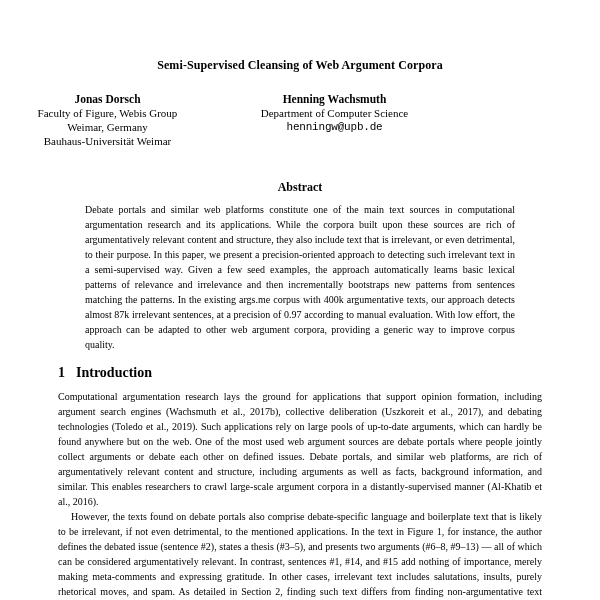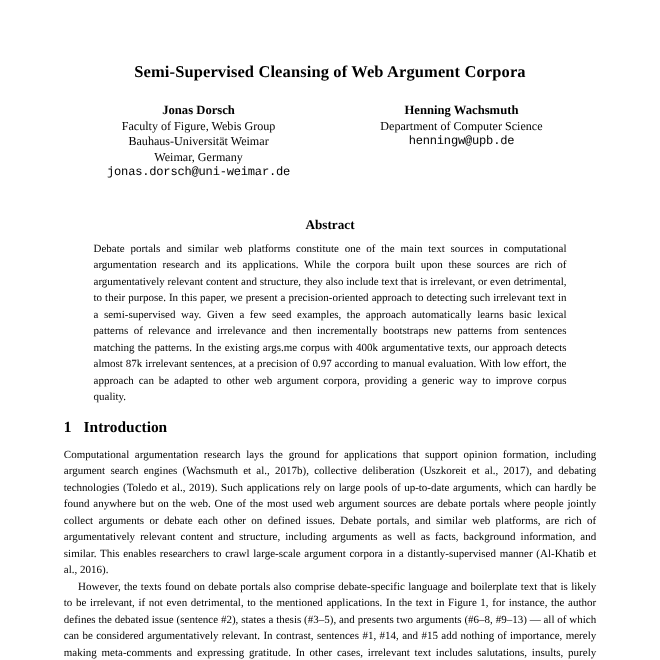"Semi-Supervised Cleansing of Web" .paper-title { font-size: 15px -> 12px }
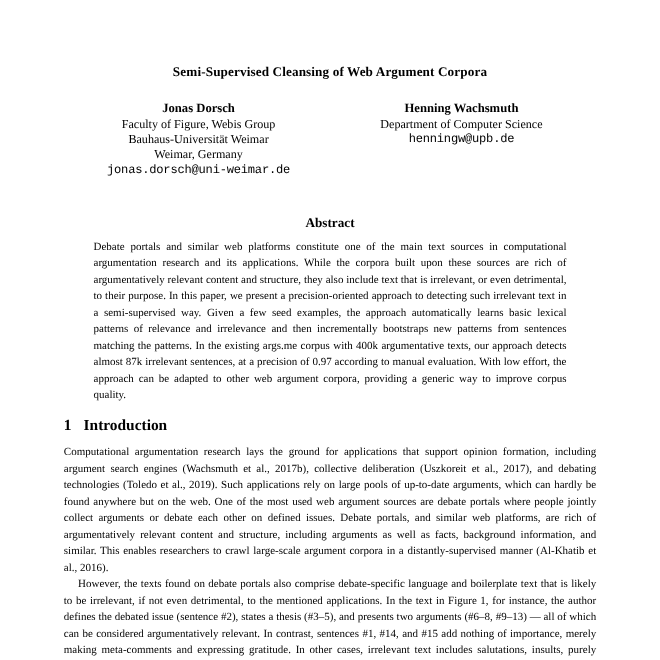"Jonas Dorsch" .authors-row { gap: 24px -> 12px; justify-content: center -> flex-start }
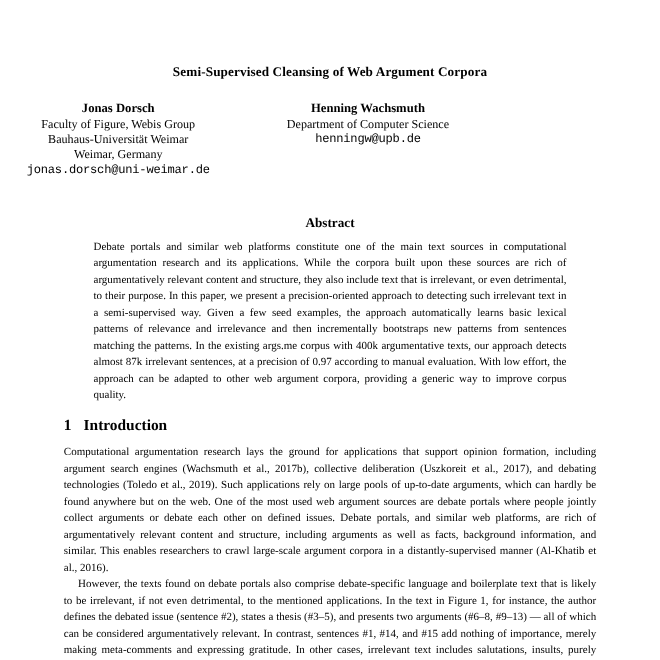"Bauhaus-Universität Weimar" div.author-affil { order: before "Weimar, Germany" -> after "Weimar, Germany" }
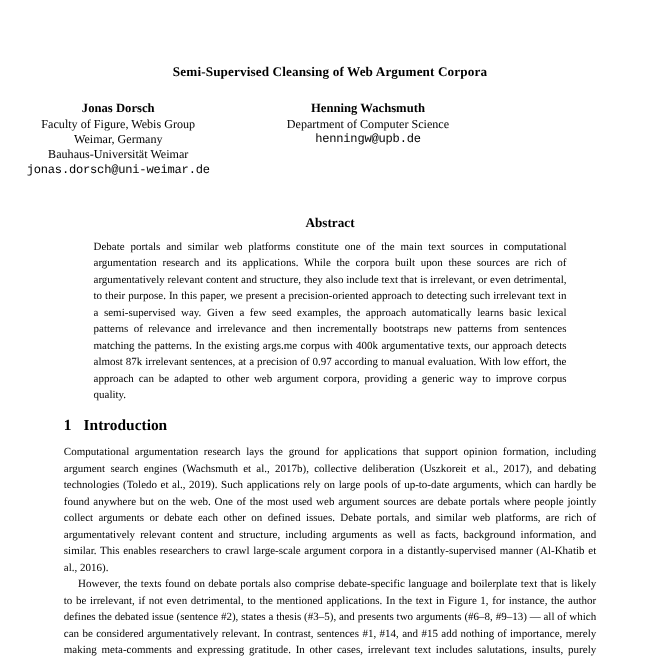"jonas.dorsch@uni-weimar.de" div.author-email { html: <div>jonas.dorsch@uni-weimar.de</div> -> none }
